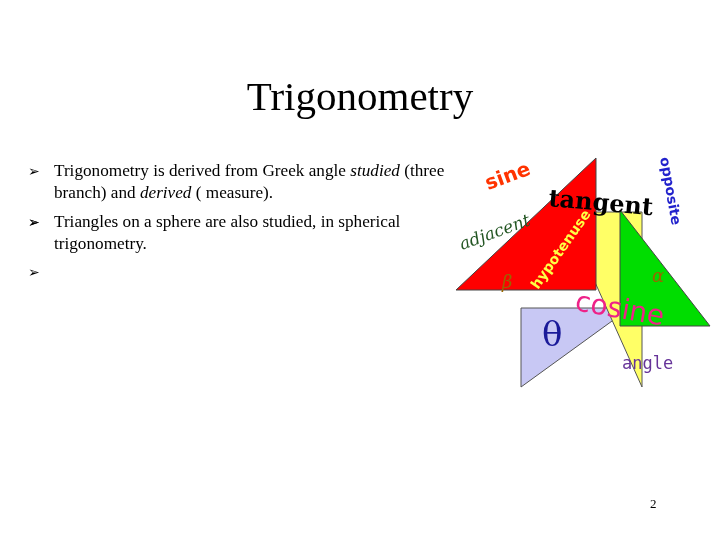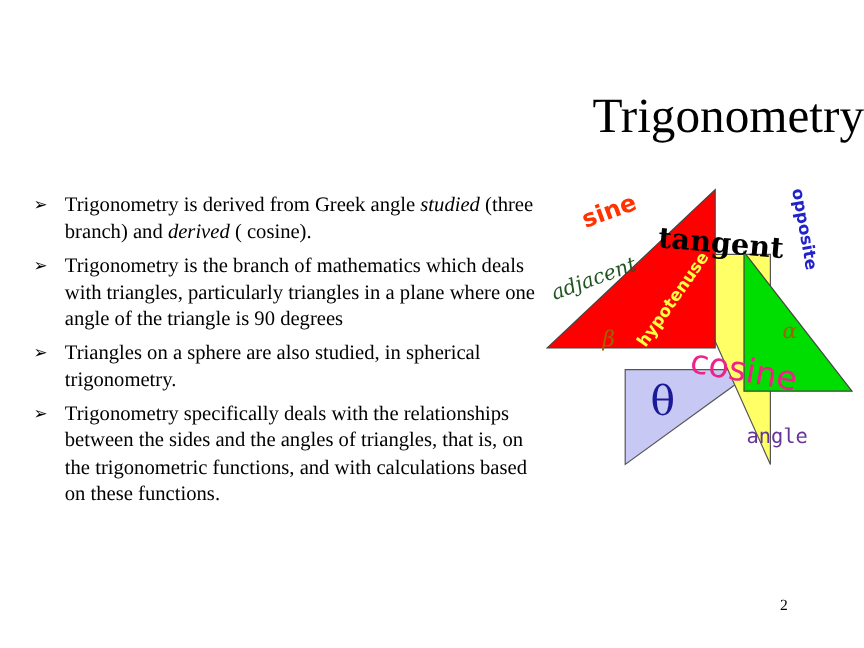"Trigonometry" .title { text-align: right -> center }
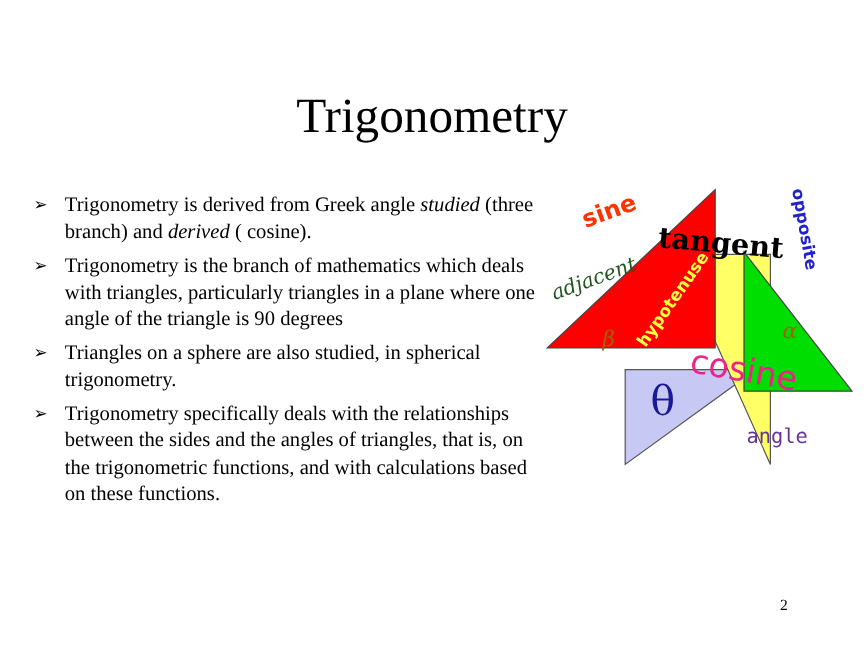"( cosine)." span { text: cosine -> measure }
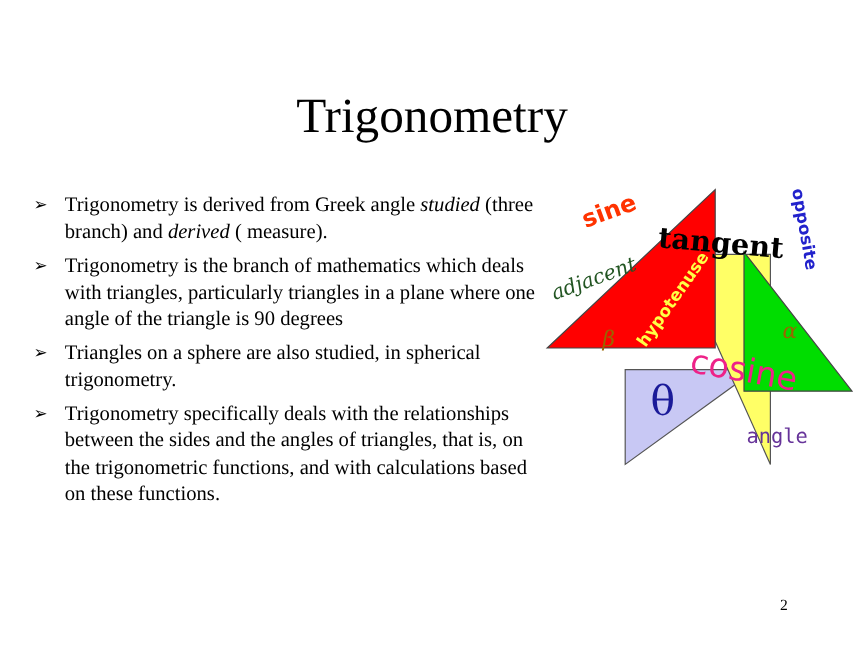"Trigonometry is the branch of" span { html: <span>Trigonometry is the branch of mathematics which deals with triangles, particularly triangles in a plane where one angle of the triangle is 90 degrees</span> -> none }
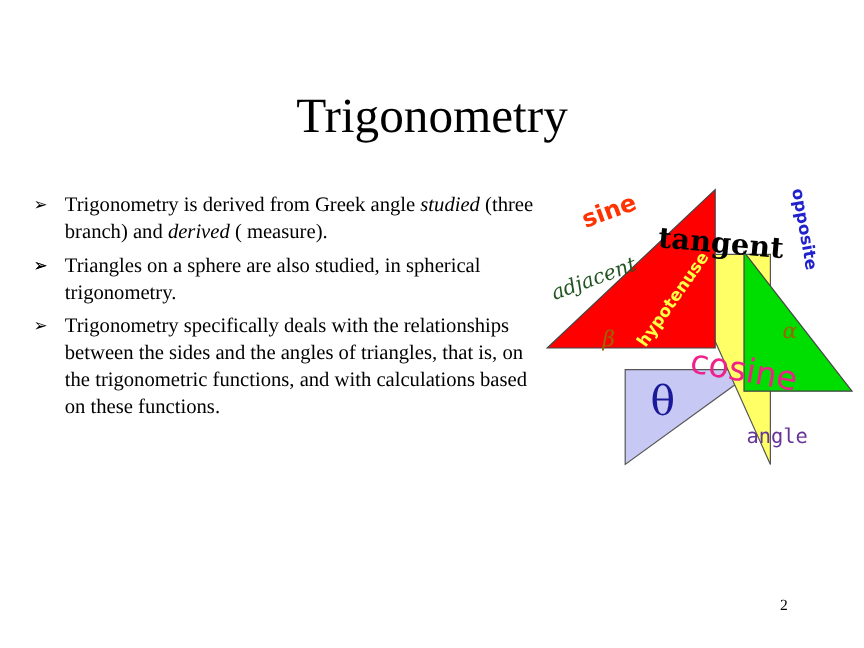"Trigonometry specifically deals with the" span { html: <span>Trigonometry specifically deals with the relationships between the sides and the angles of triangles, that is, on the trigonometric functions, and with calculations based on these functions.</span> -> none }
